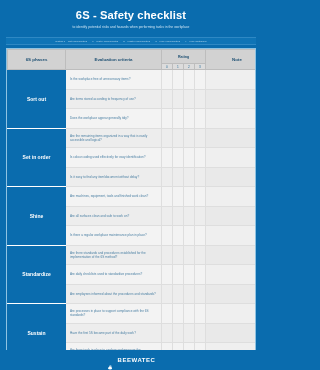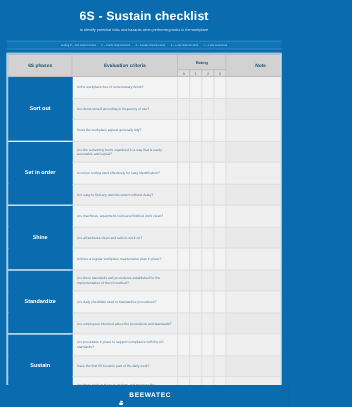"6S - Sustain checklist" h1 { text: Sustain -> Safety }
